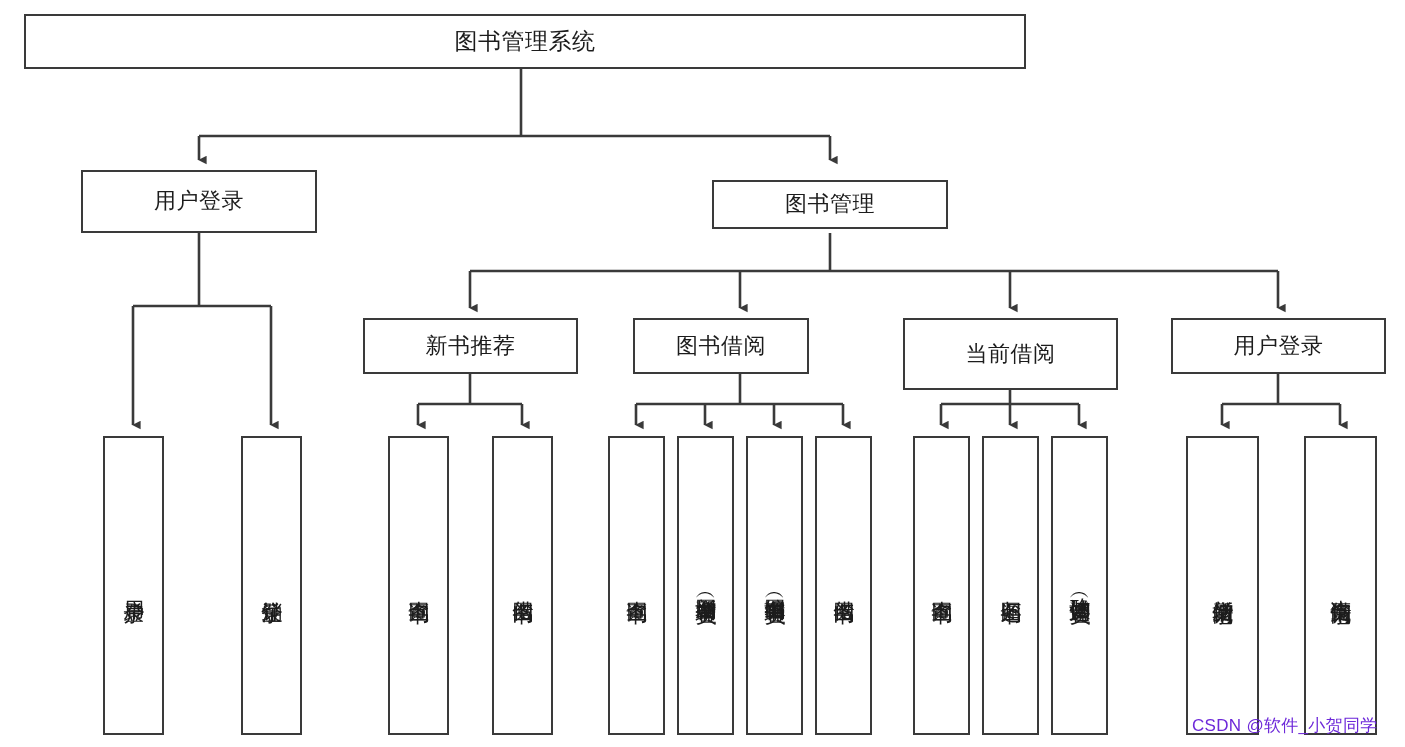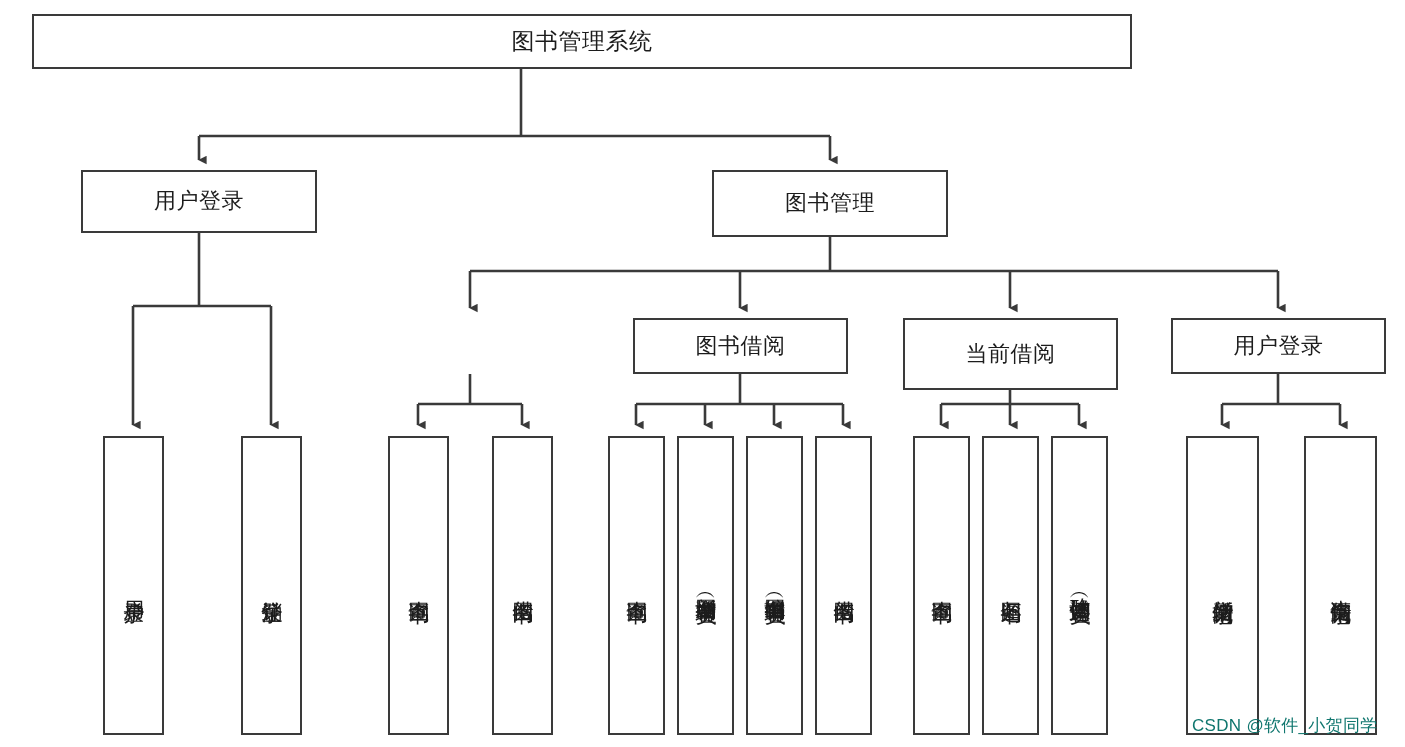"图书管理系统" div.node-box { left: 32px -> 24px; width: 1100px -> 1002px }
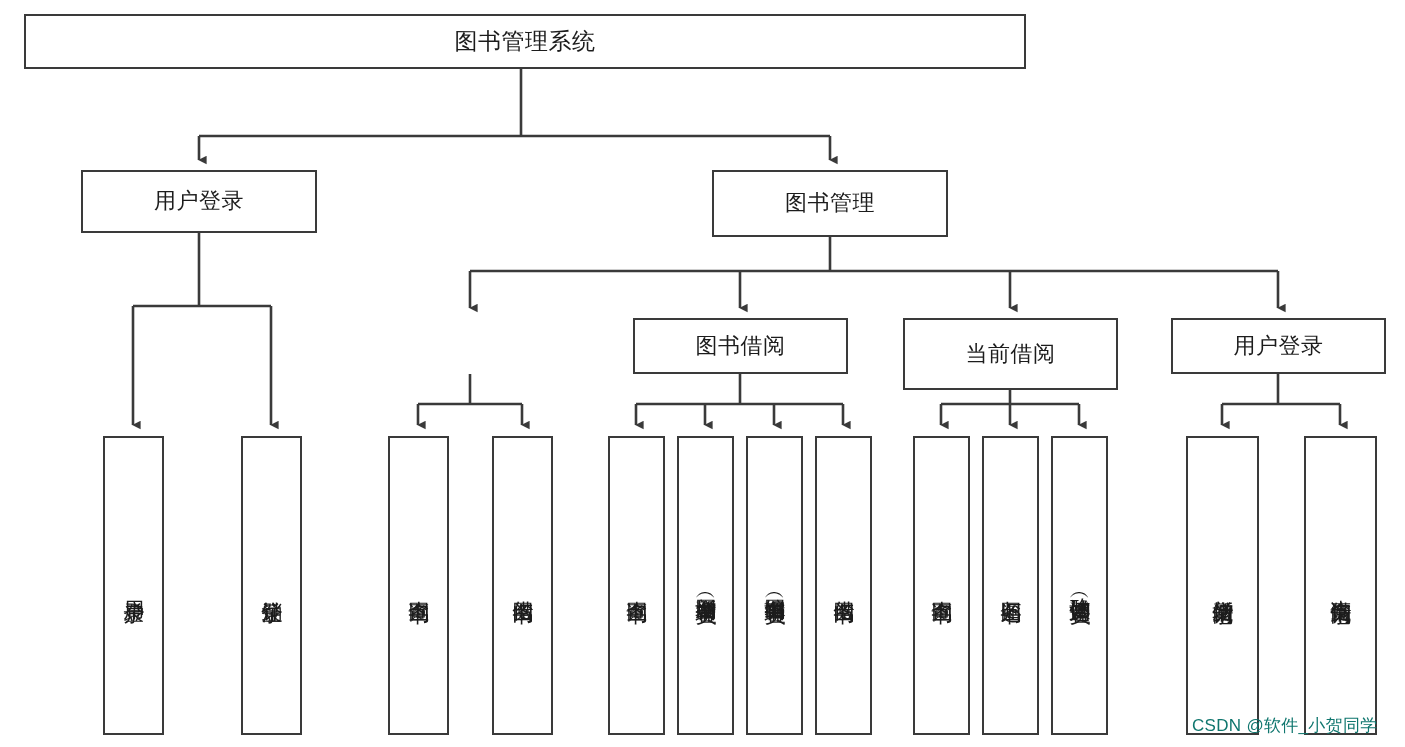"图书管理" div.node-box { height: 67px -> 49px; top: 170px -> 180px }
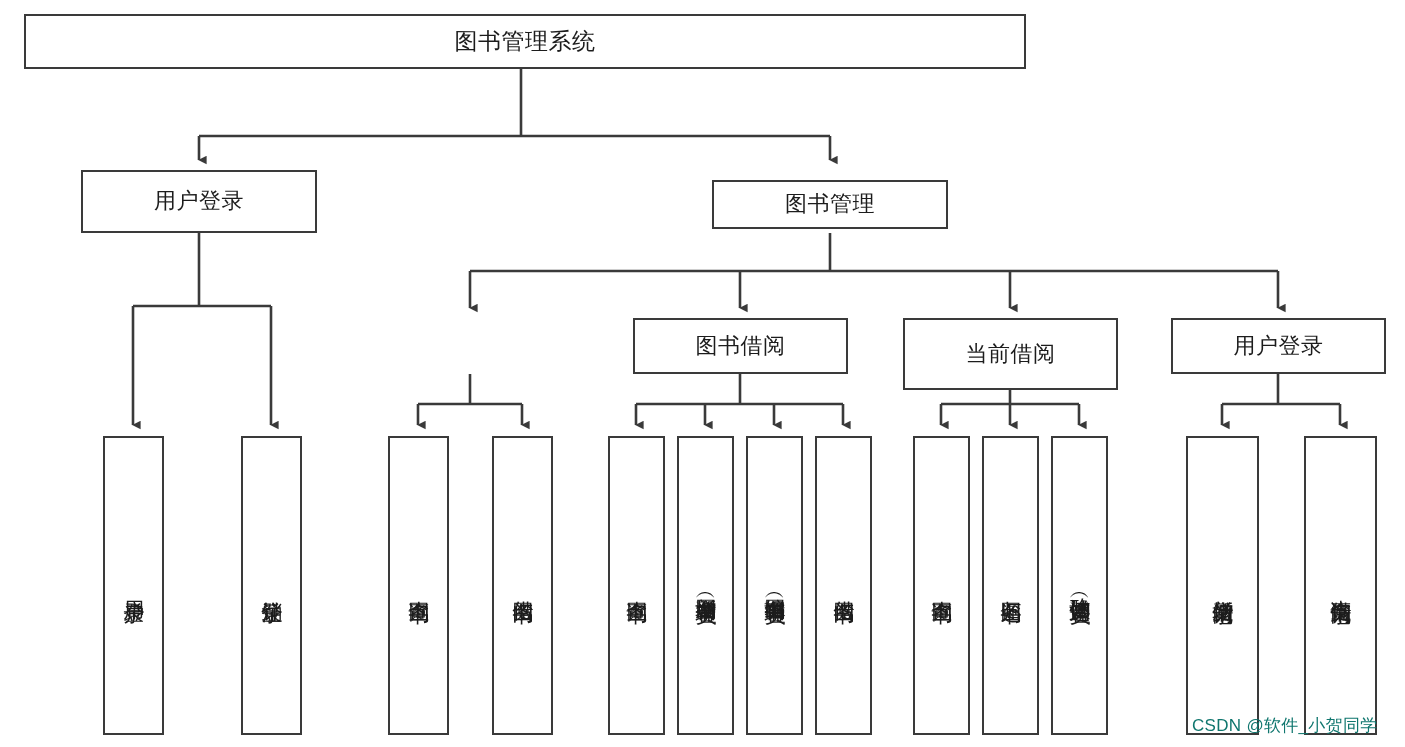"新书推荐" div.node-box { html: none -> <div> <span>新书推荐</span> </div> }
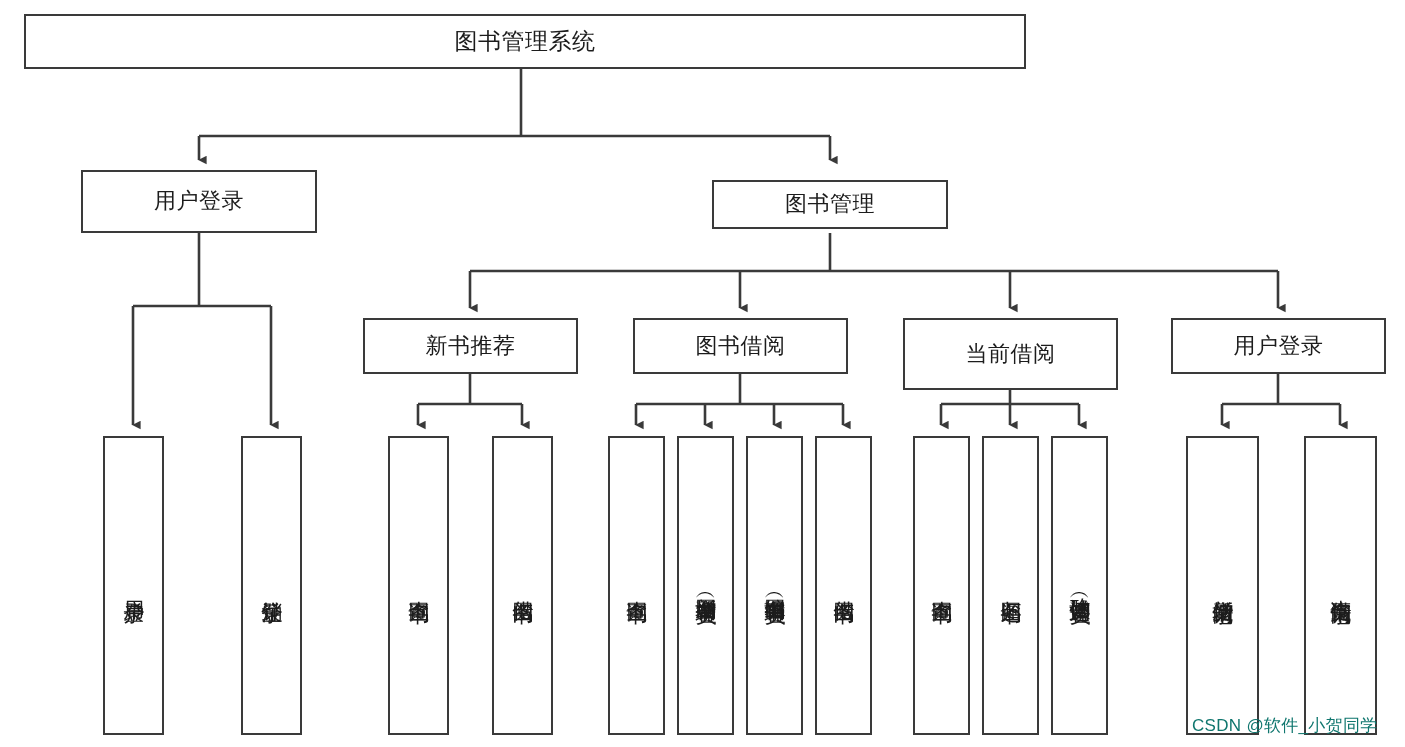"图书借阅" div.node-box { width: 215px -> 176px }
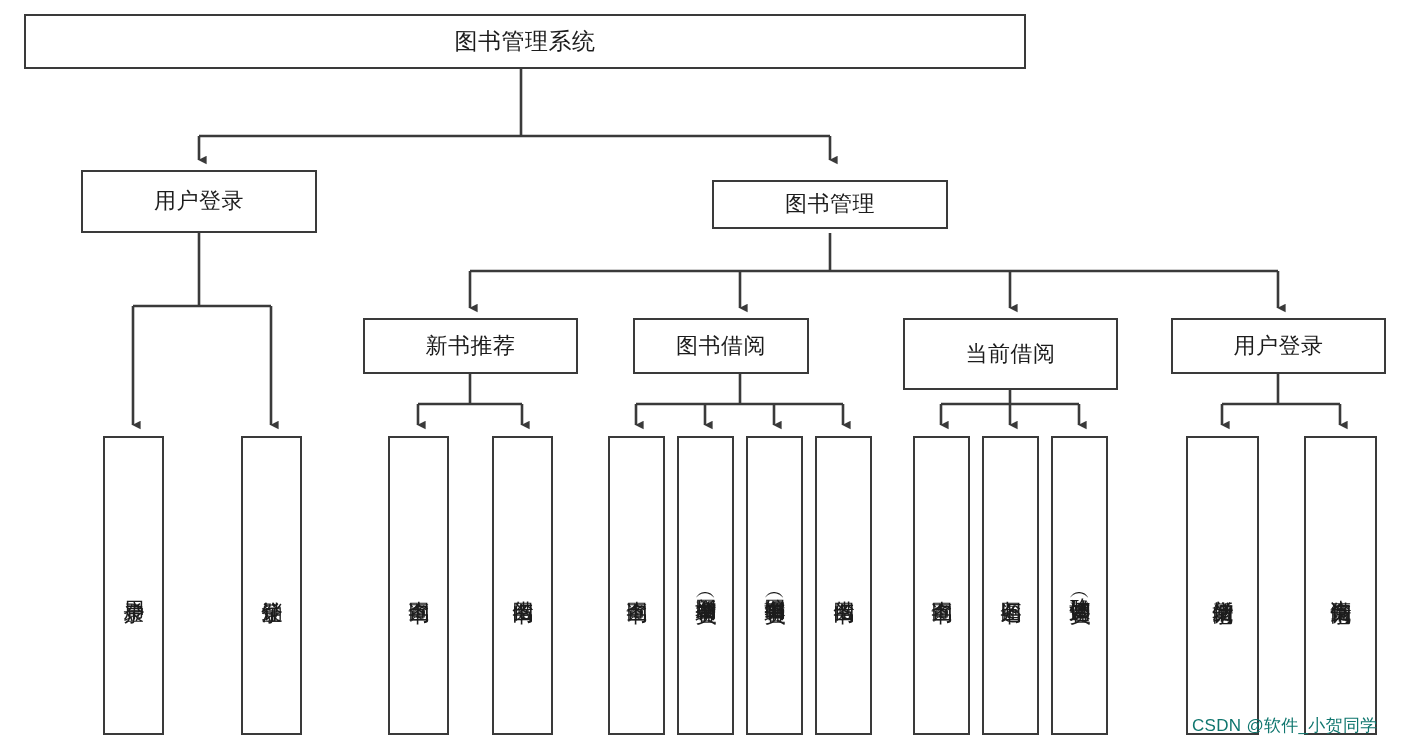"CSDN @软件_小贺同学" .watermark { color: #0f766e -> #6d28d9 }
